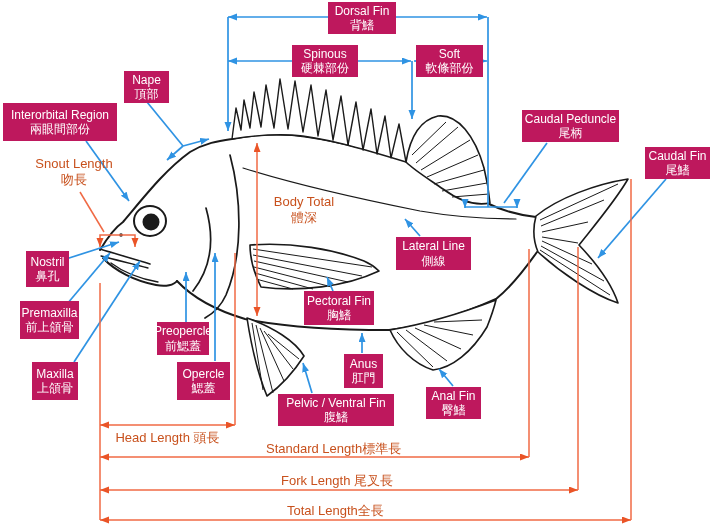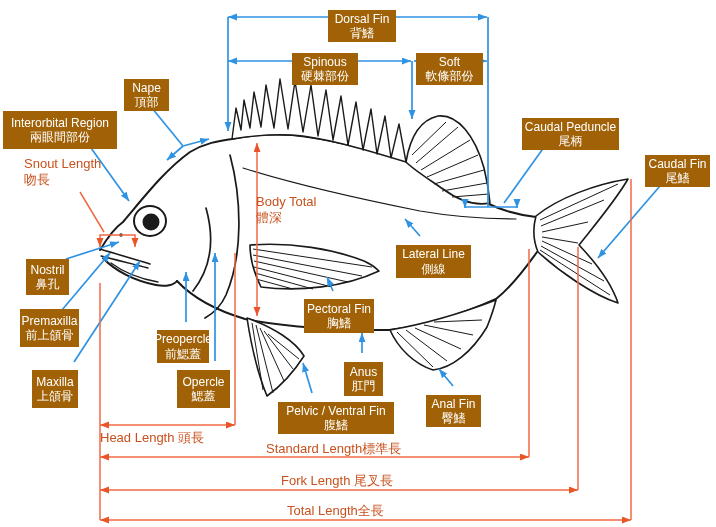"Dorsal Fin" .lbl { background: #a16207 -> #be185d; margin-top: 8px -> none }
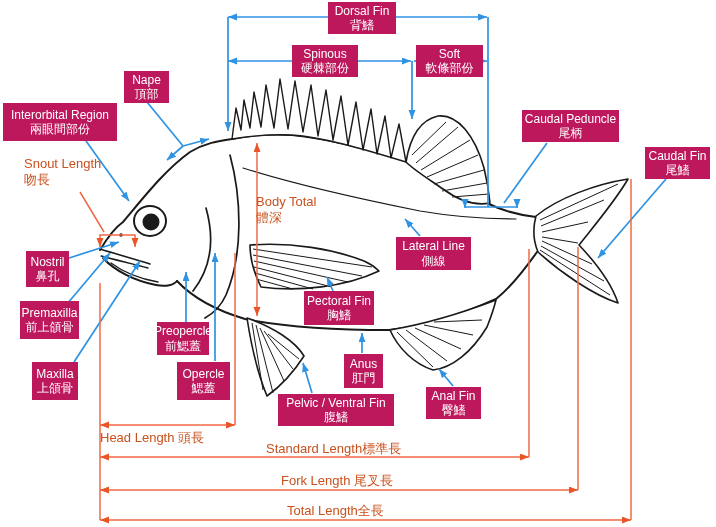"Snout Length" .measure-text.center { text-align: left -> center }
